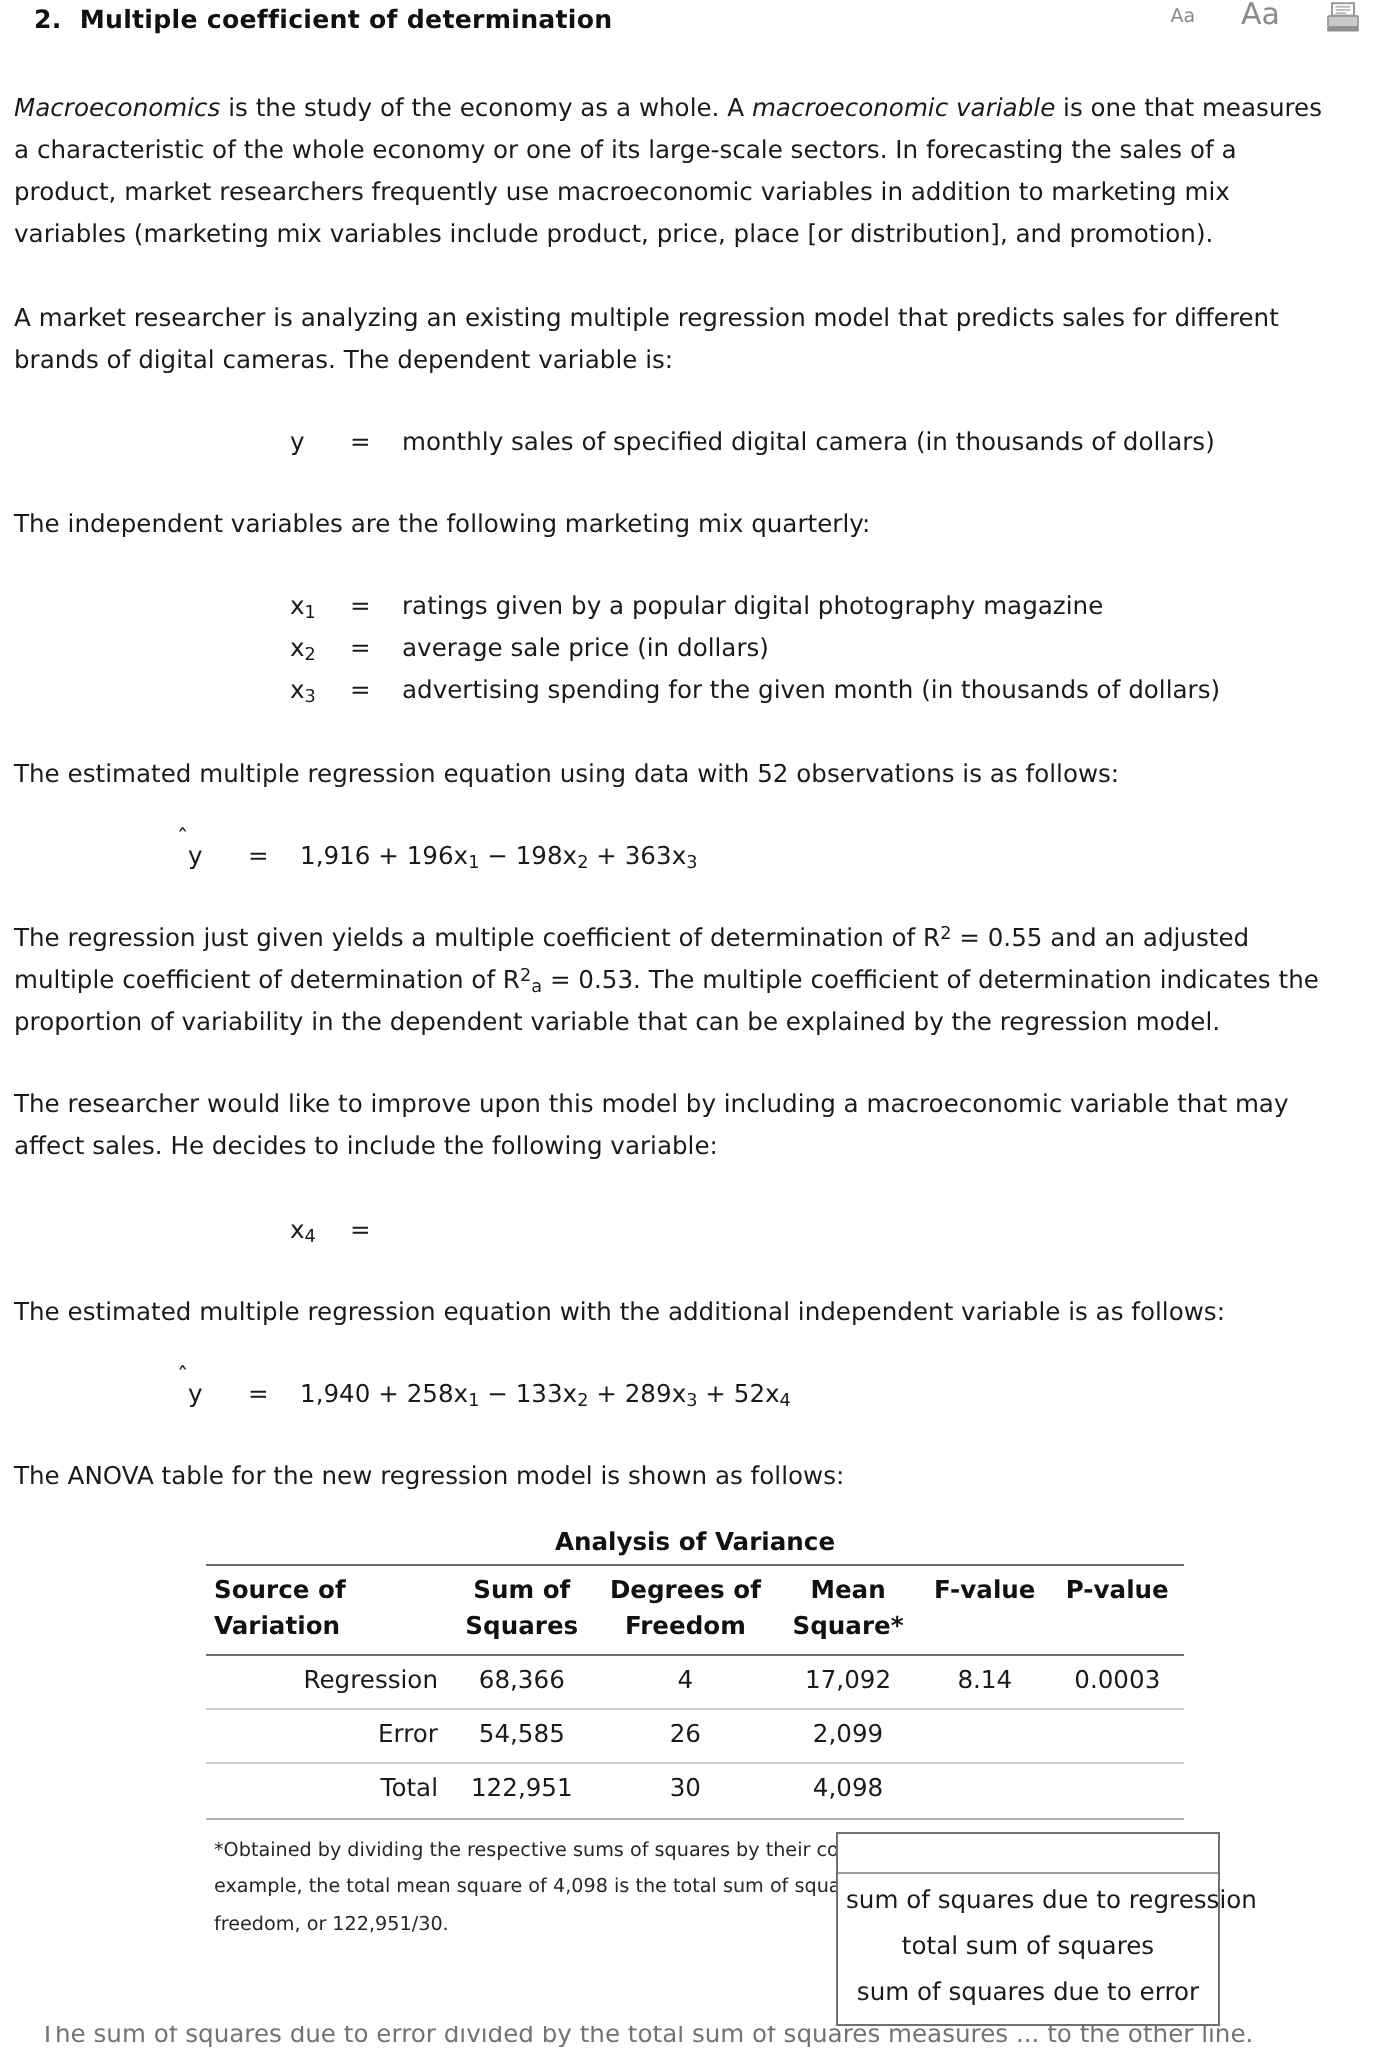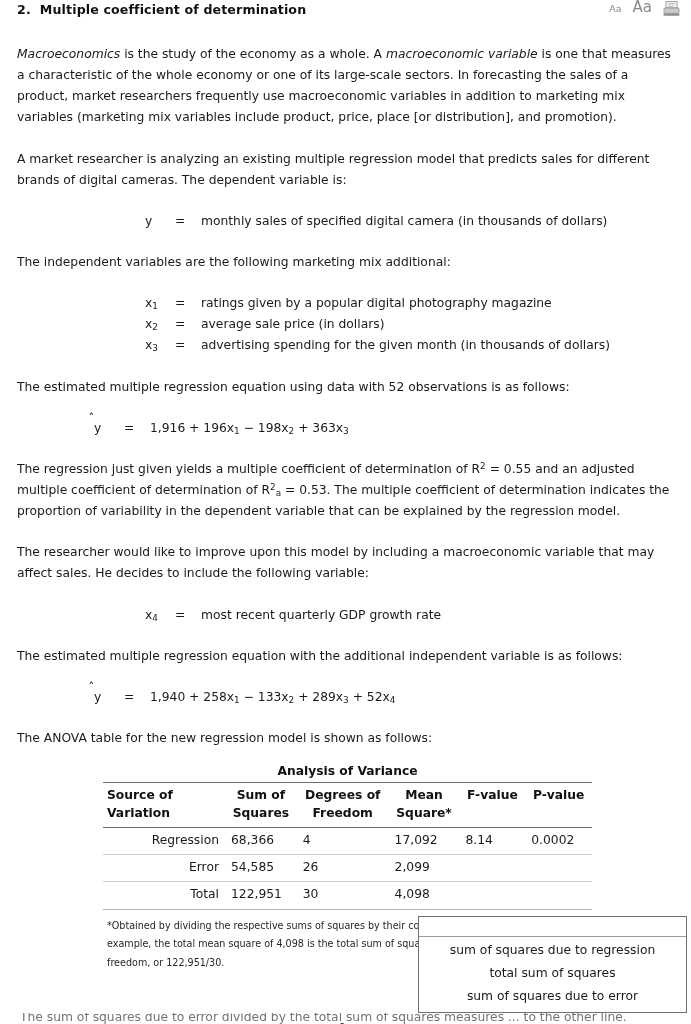"Aa" .header-tools { gap: 11px -> 23px }
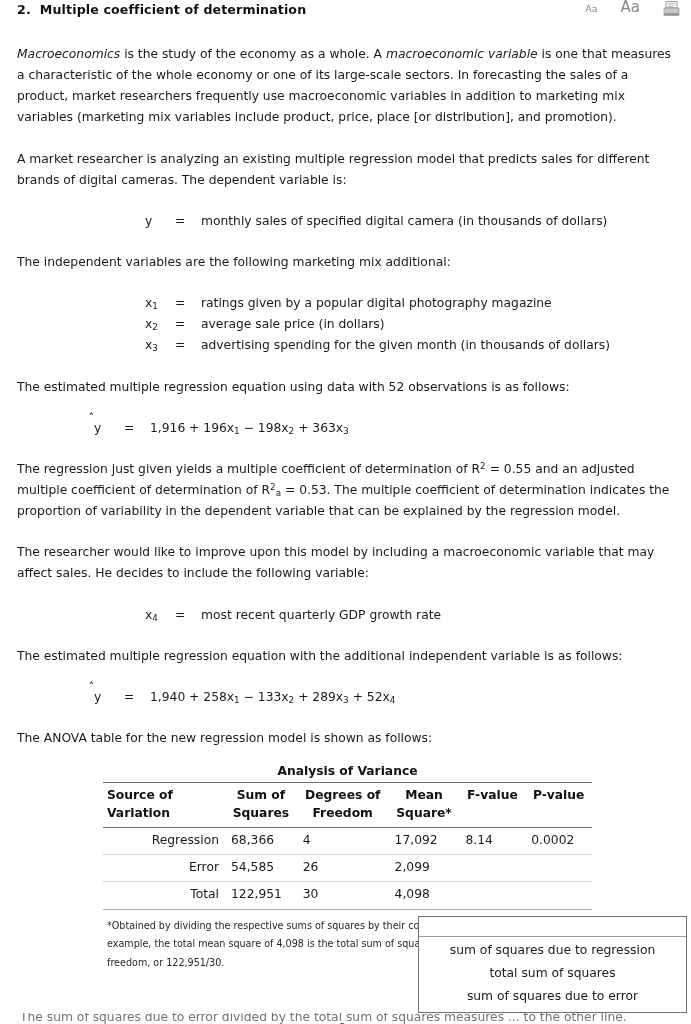"Macroeconomics is the study of" .para { padding: 0 20px 0 17px -> 0 20px 0 7px }
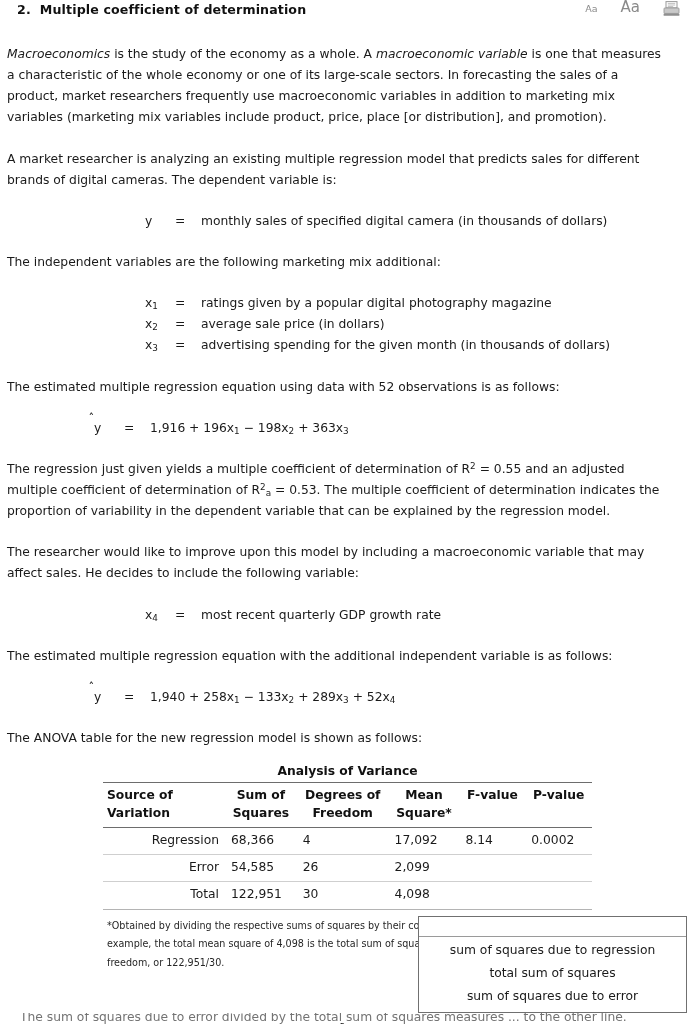"The independent variables are the" p.para { text: additional -> quarterly }
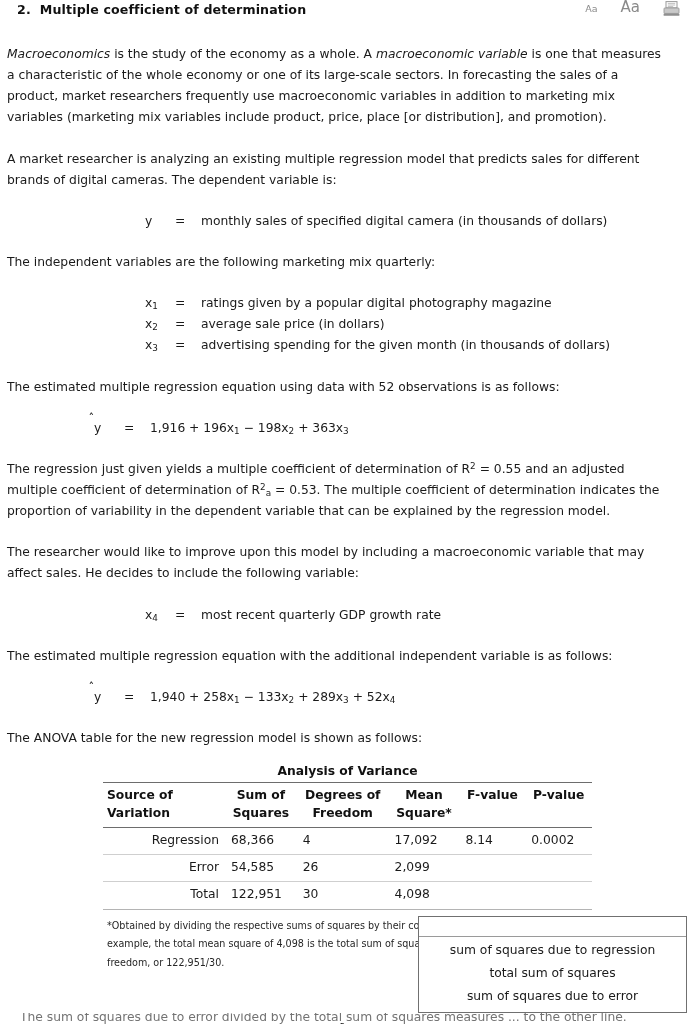"most recent quarterly GDP growth" span.def-text { html: <span>most recent quarterly GDP growth rate</span> -> none }
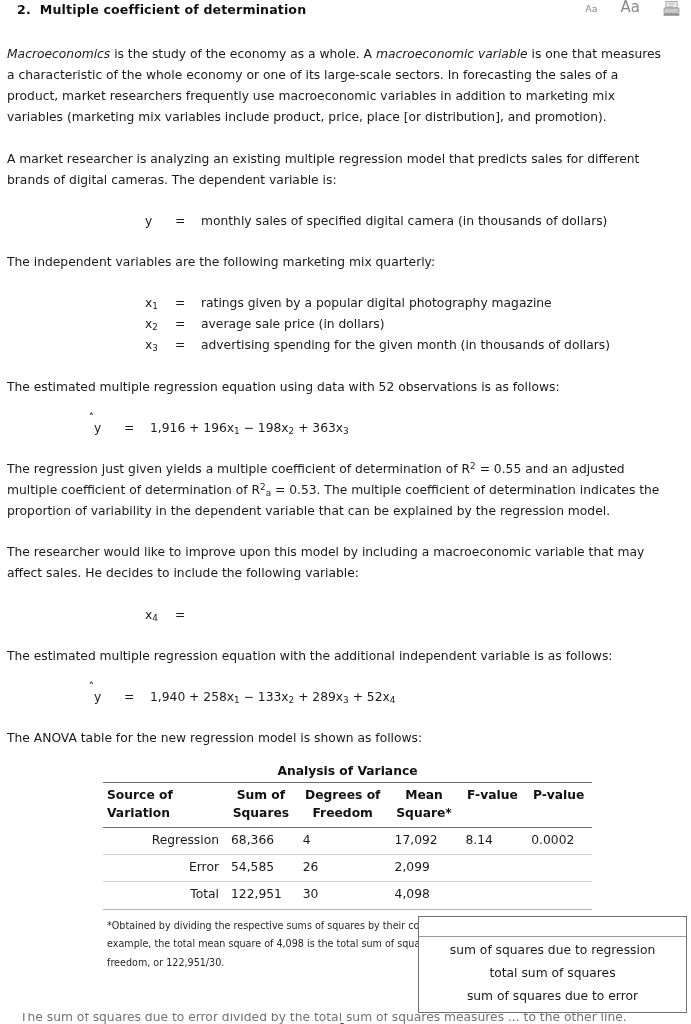"68,366" table.anova tbody td { text-align: none -> center }
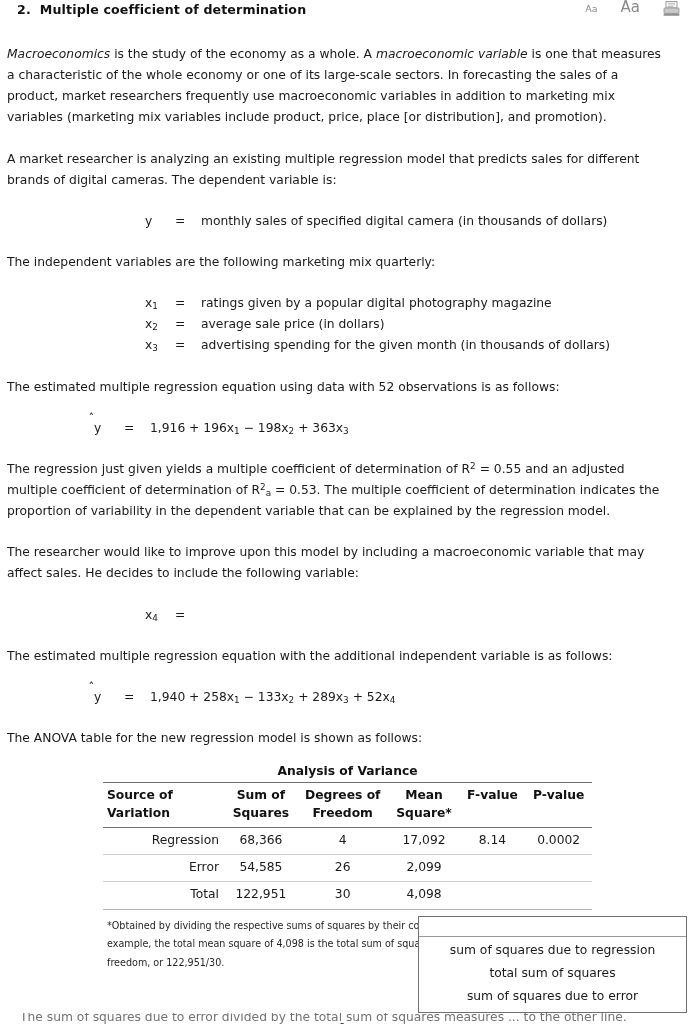"0.0002" td { text: 0.0002 -> 0.0003 }
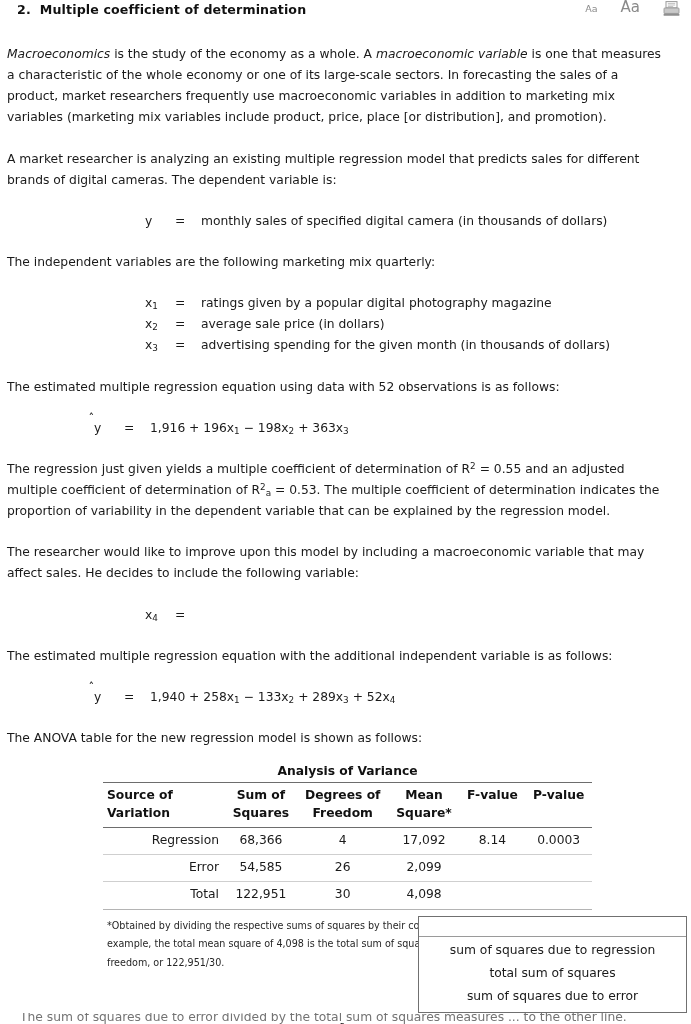"sum of squares due to" .dropdown { width: 269px -> 192px }
